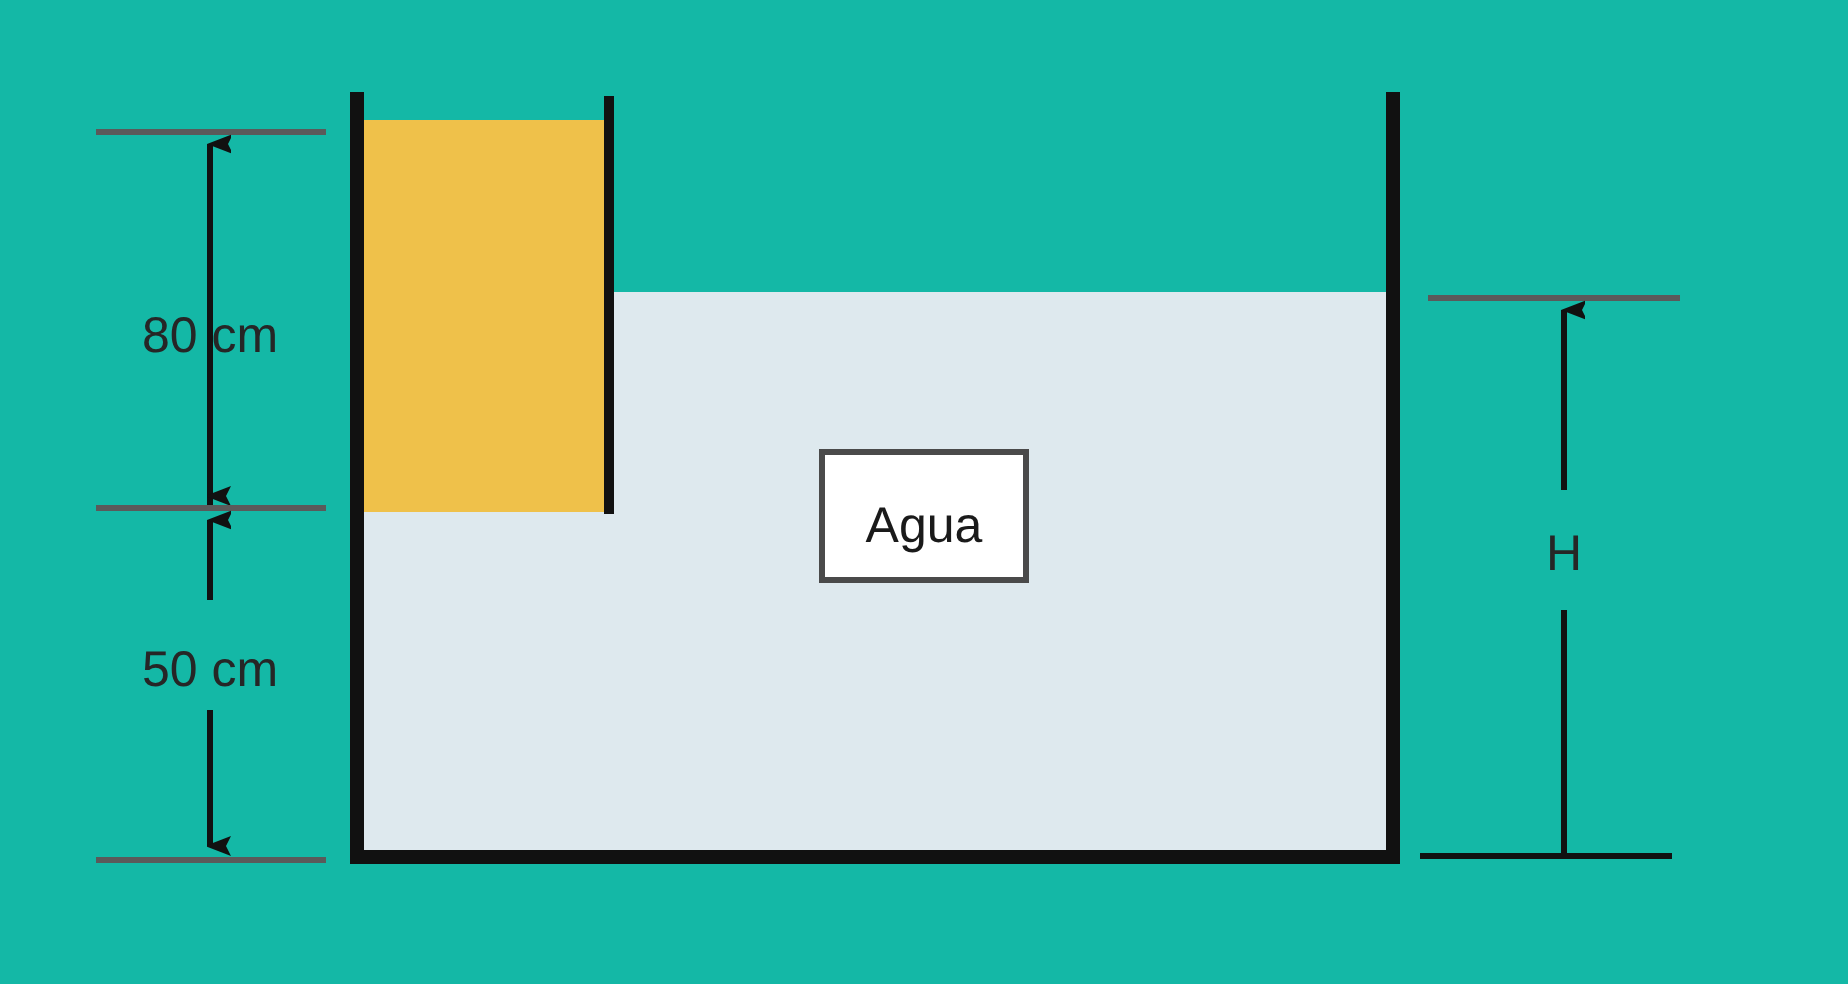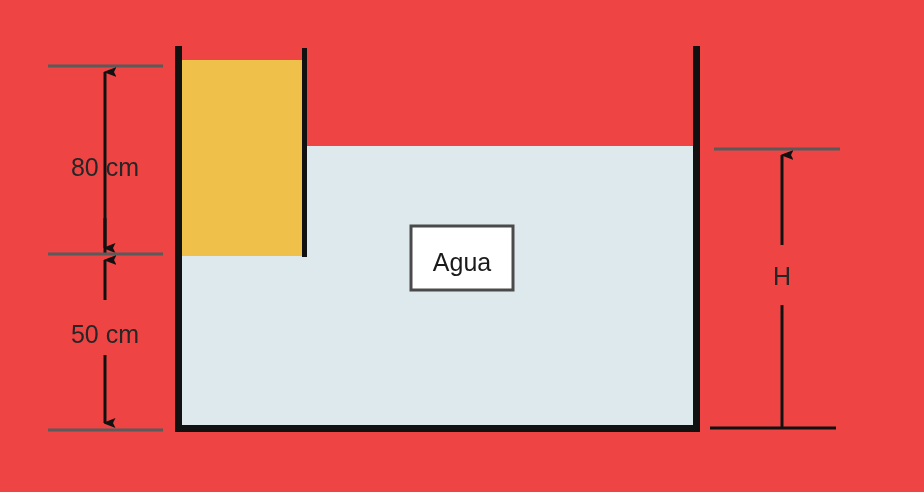"80 cm" #diagram-root { background: #ef4444 -> #14b8a6 }
